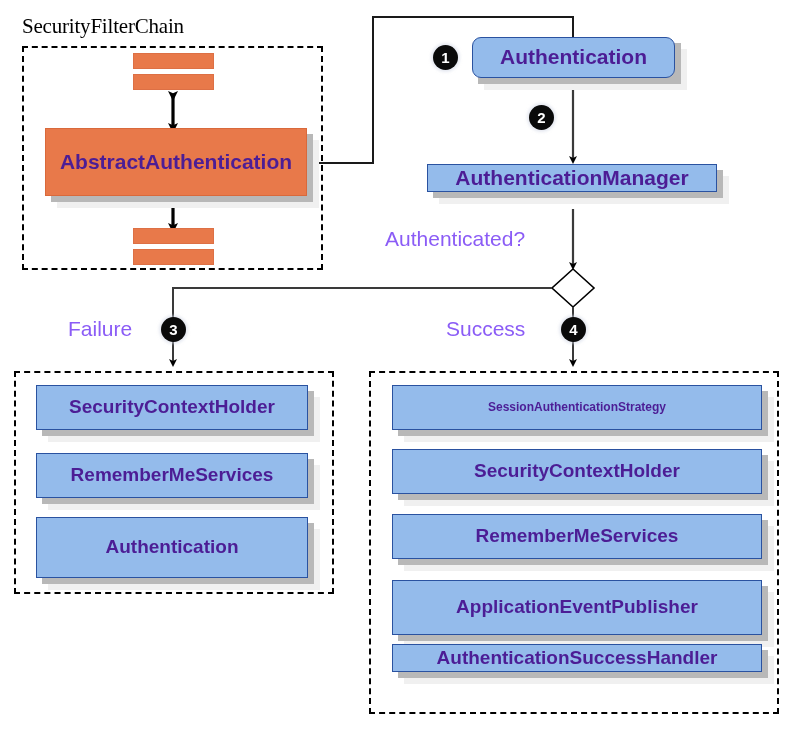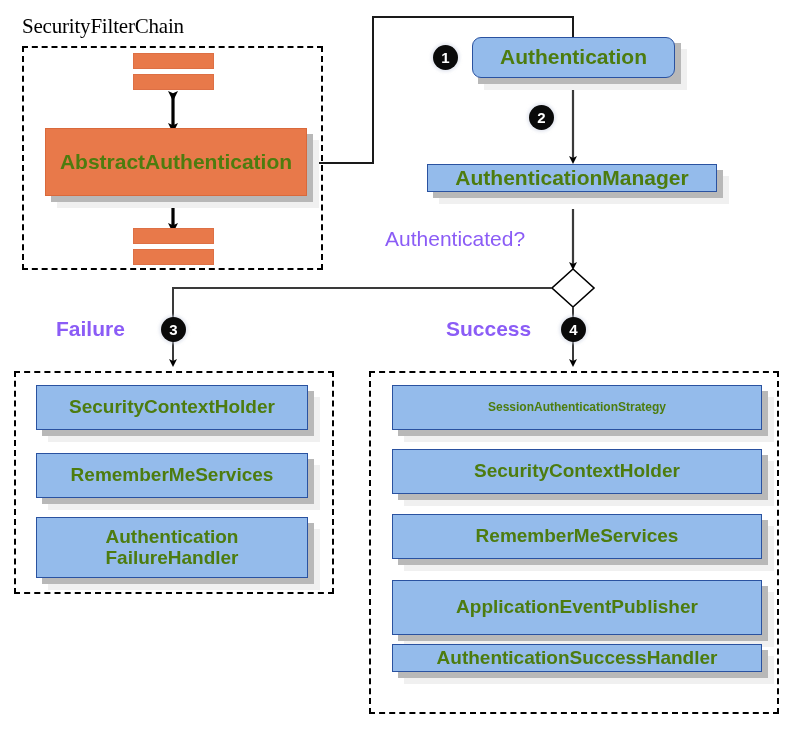"Authentication" .node { color: #4d7c0f -> #4c1d95 }
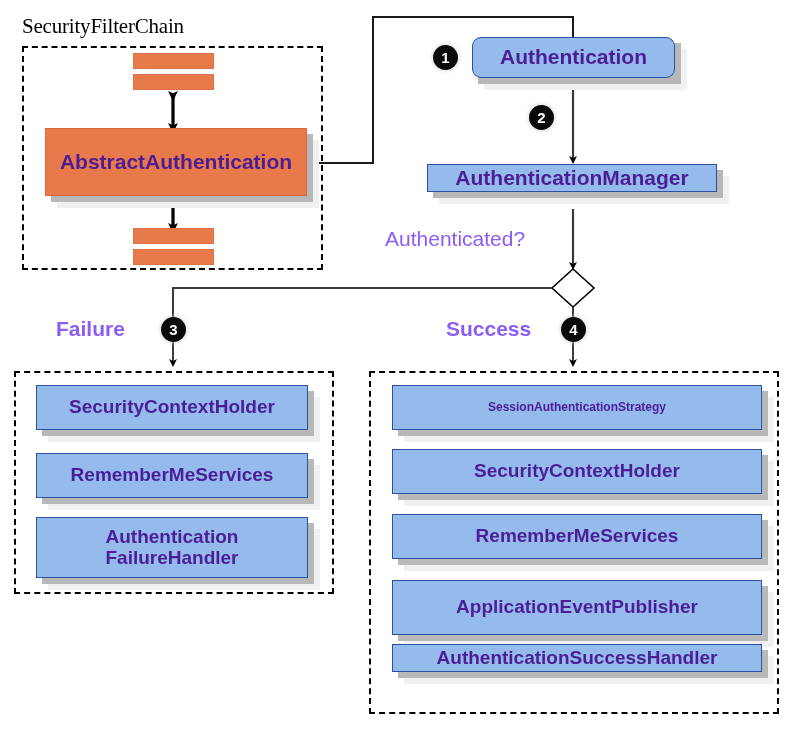"Failure" div.edge-label { font-weight: 700 -> 400; left: 56px -> 68px }
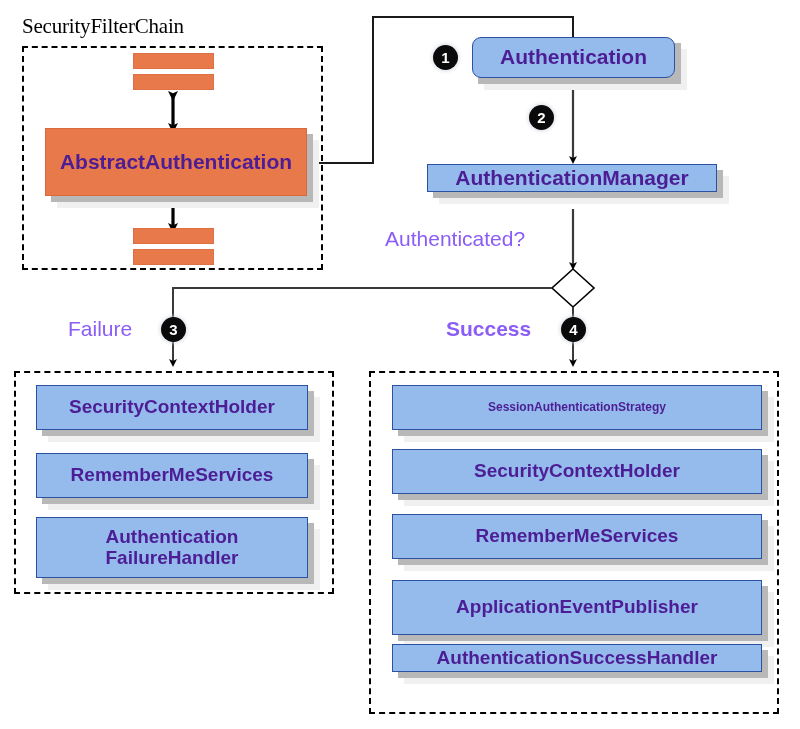"Success" div.edge-label { font-weight: 700 -> 400 }
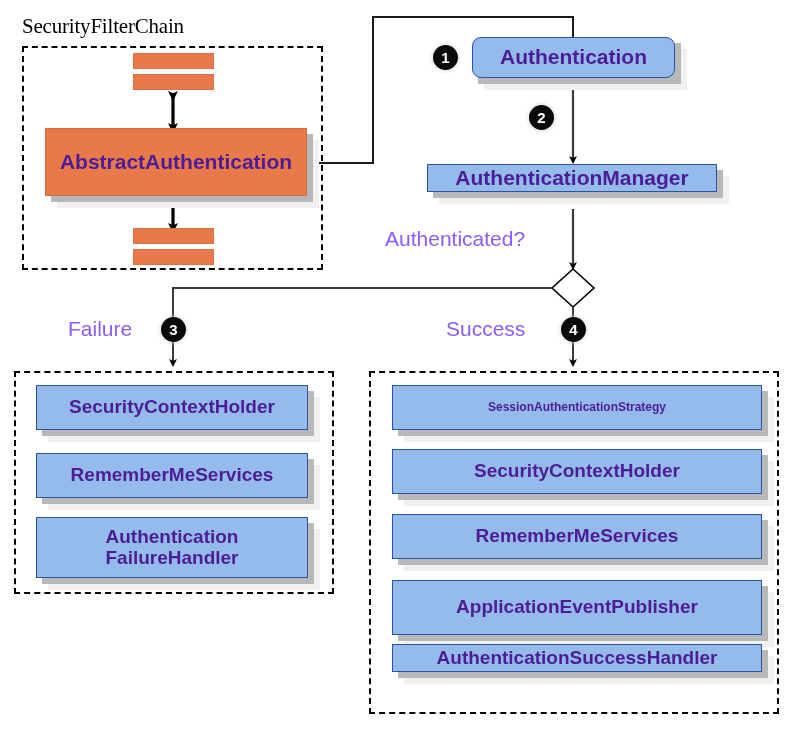"FailureHandler" span { html: <span>FailureHandler</span> -> none }
